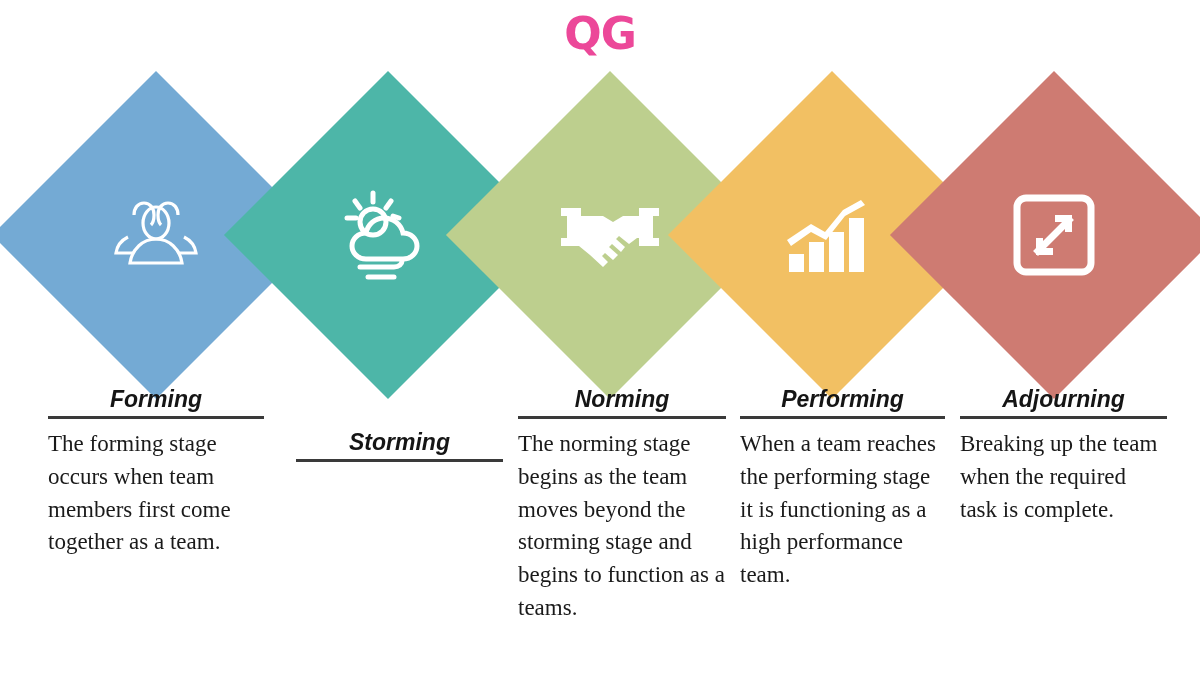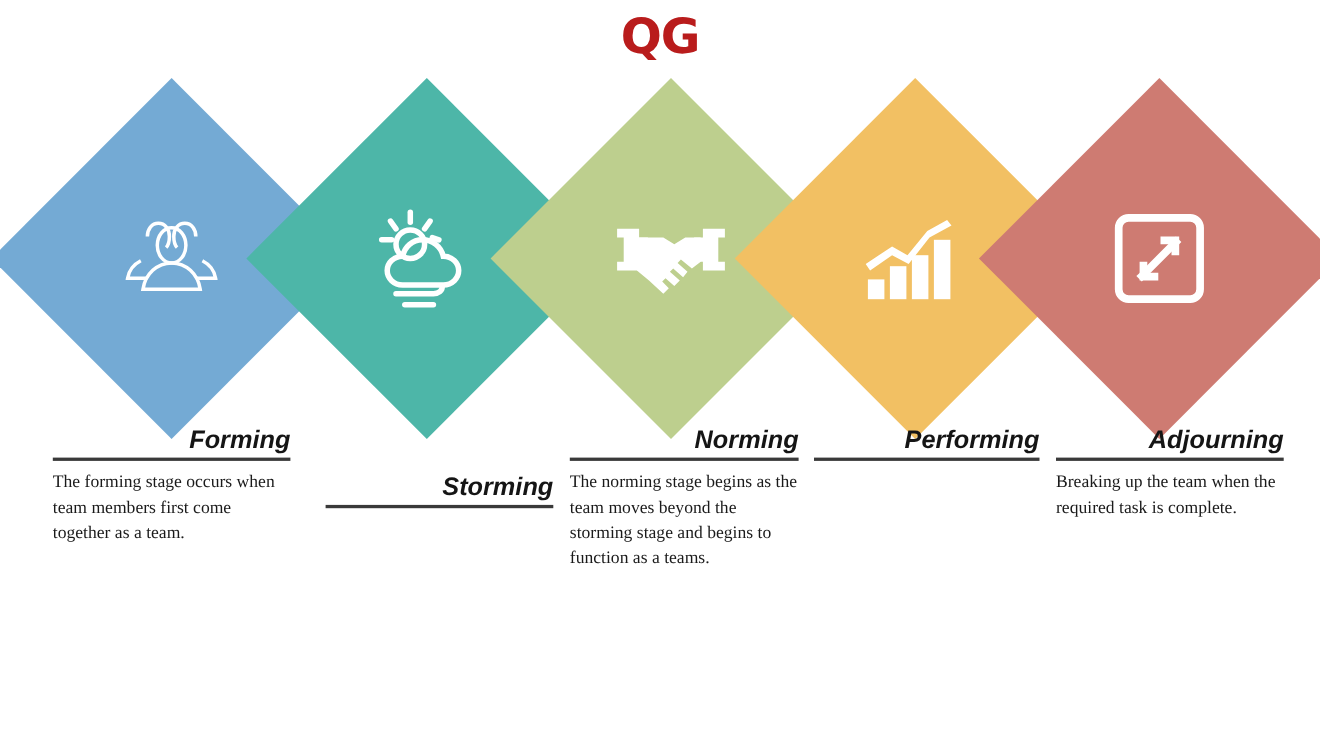"QG" .logo { color: #b91c1c -> #ec4899 }
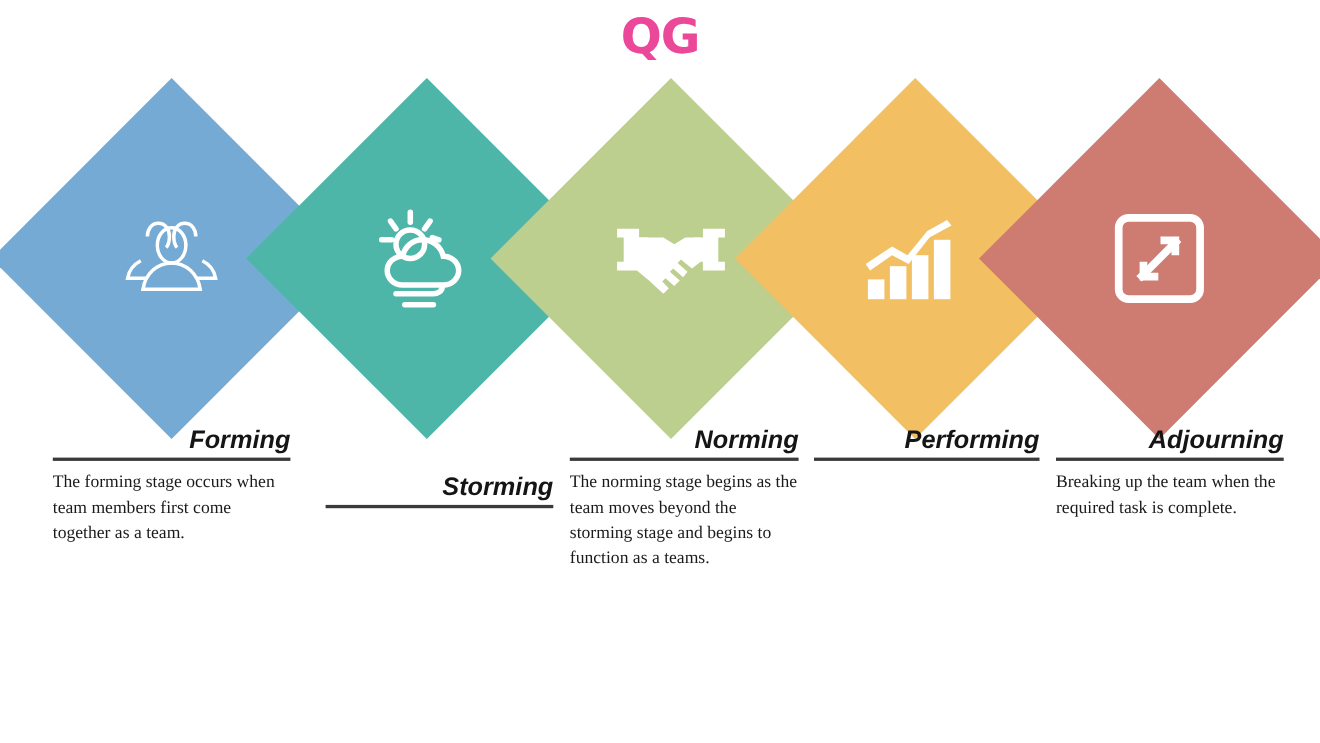"Forming" .col-title { text-align: right -> center }
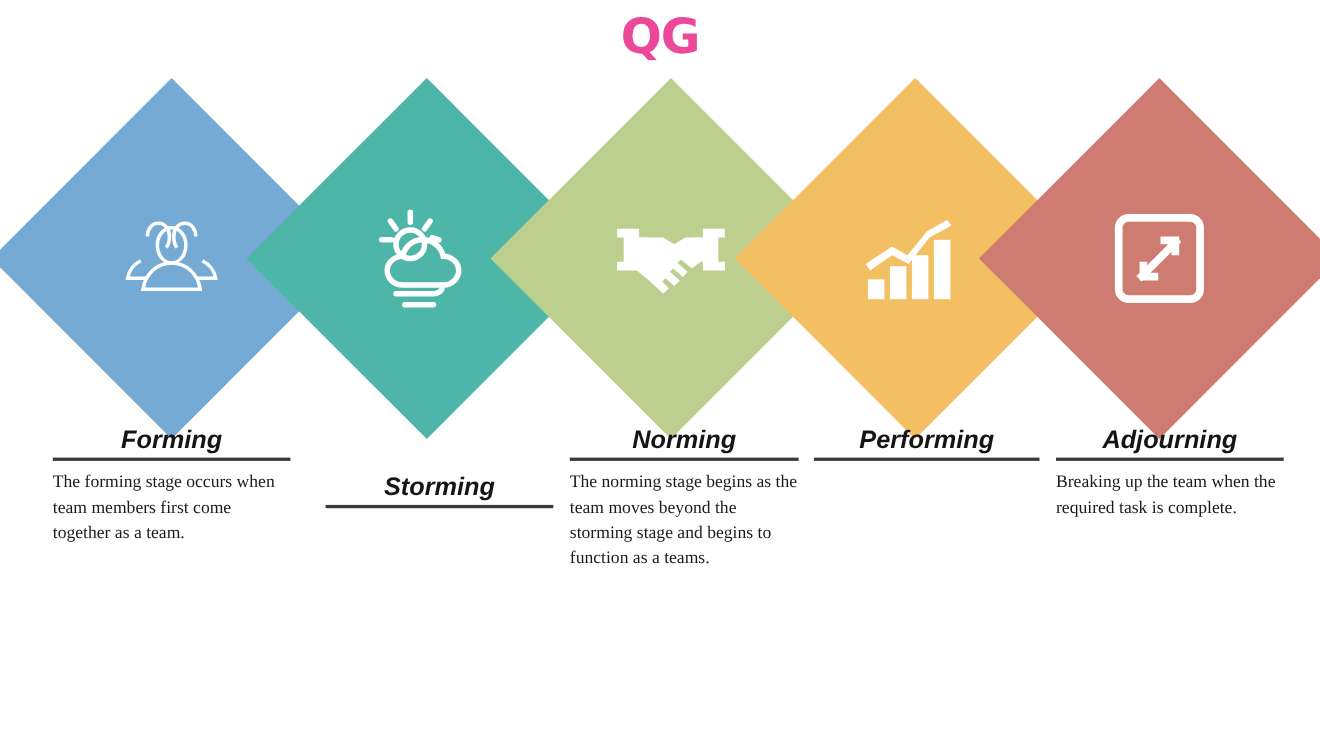"The forming stage occurs when" .col-body { font-size: 16px -> 23px }
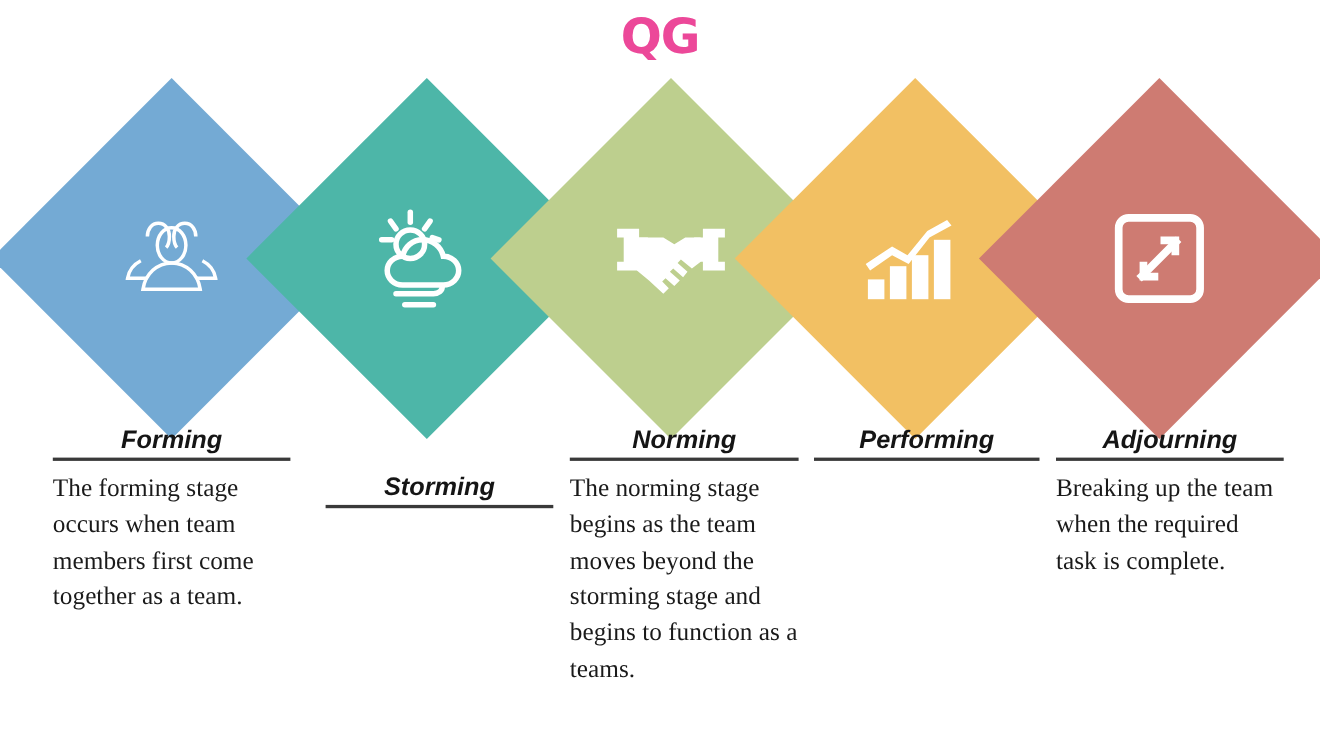"When a team reaches the" div.col-body { html: none -> <div>When a team reaches the performing stage it is functioning as a high performance team.</div> }
